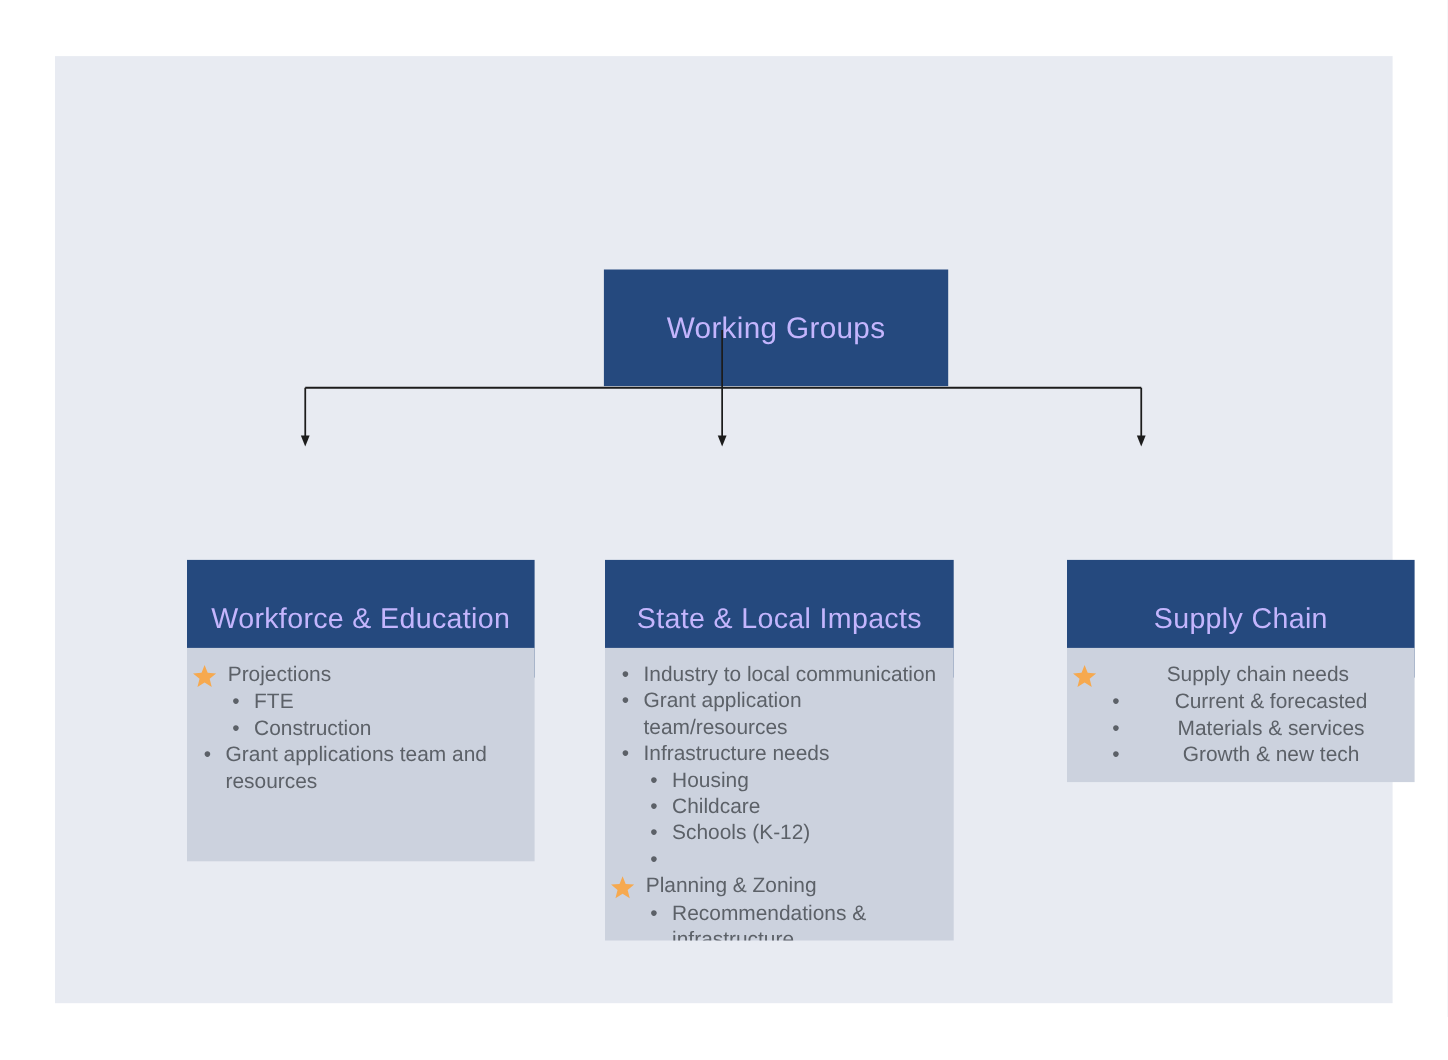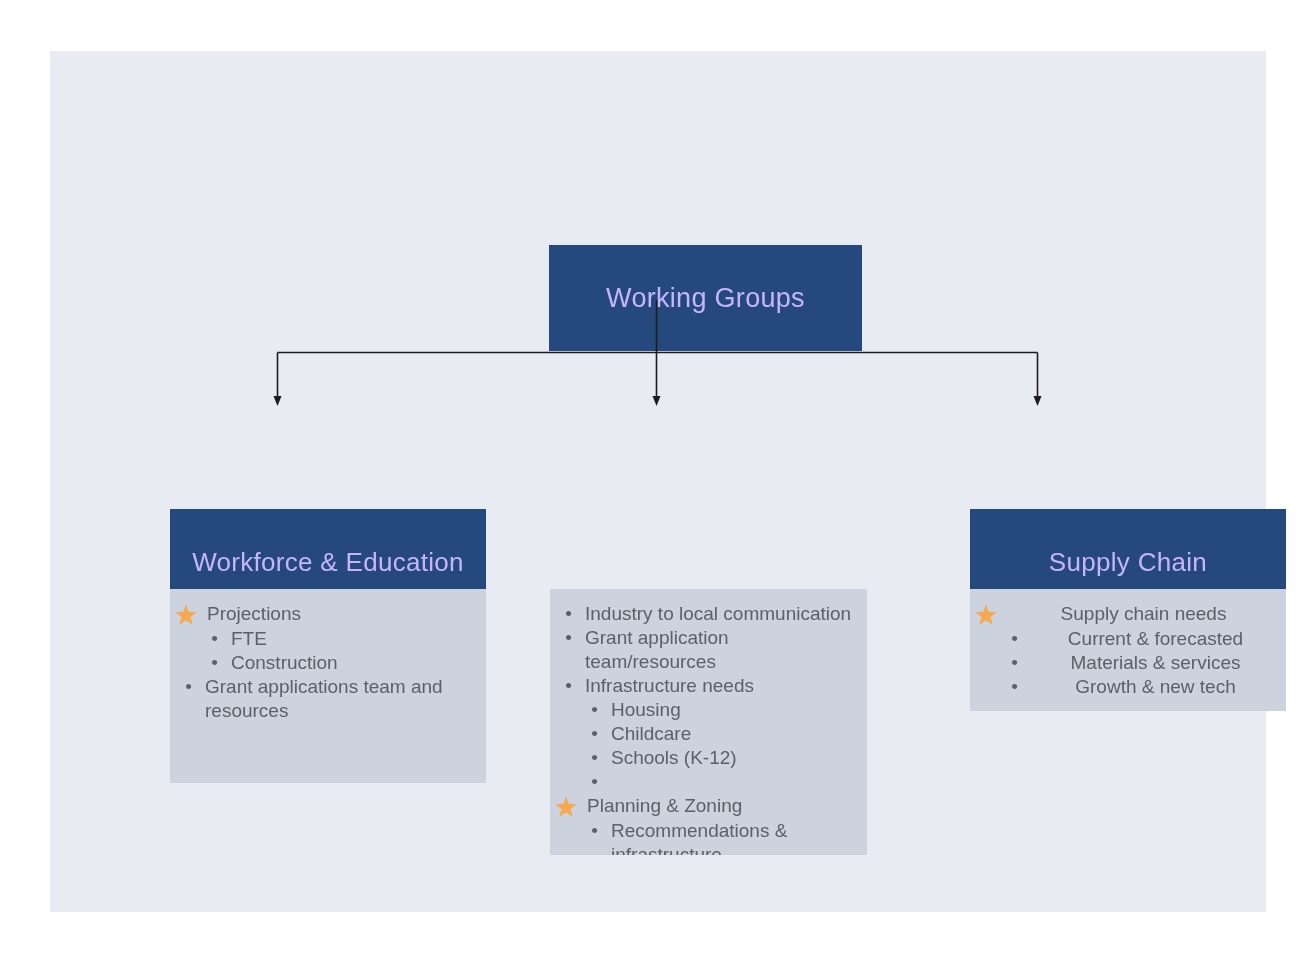"State & Local Impacts" div.node { html: none -> <div> <span>State &amp; Local Impacts</span> </div> }
